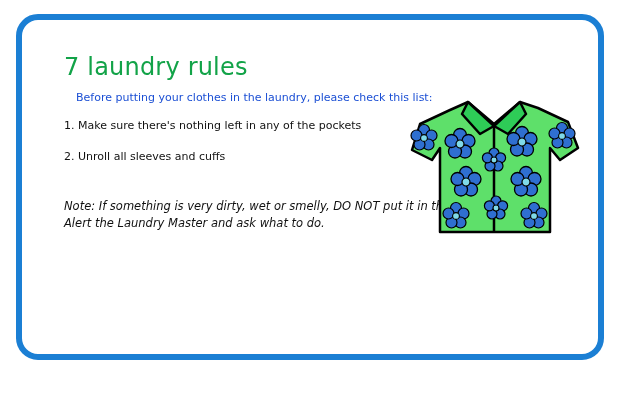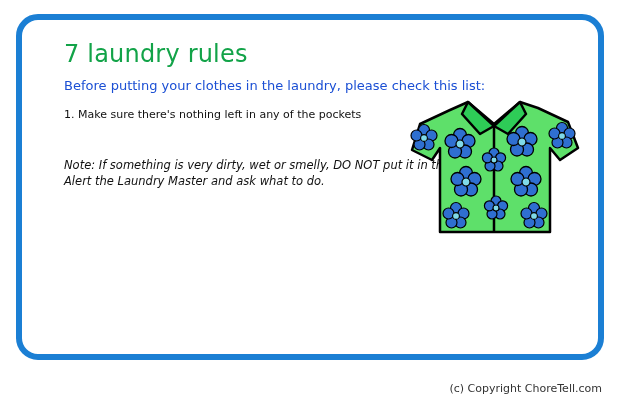"7 laundry rules" #card-inner { padding: 16px 26px 10px 42px -> 29px 26px 10px 42px }
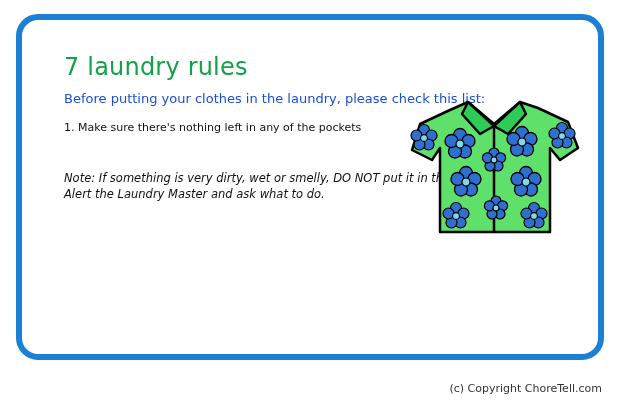"Before putting your clothes in" #subtitle { font-size: 13px -> 11px; margin: 0 0 16px 0 -> 0 0 16px 12px }
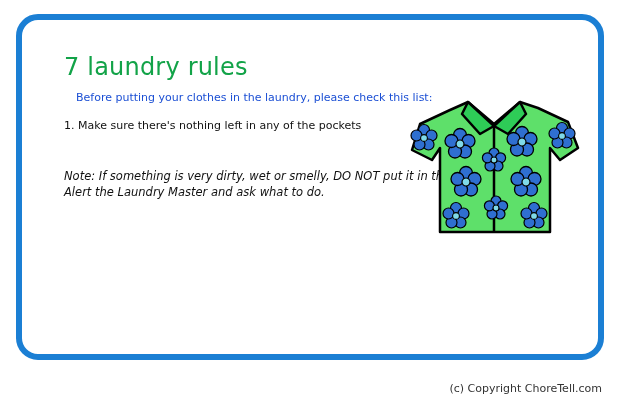"2. Unroll all sleeves and" p.rule { html: none -> <p>2. Unroll all sleeves and cuffs</p> }
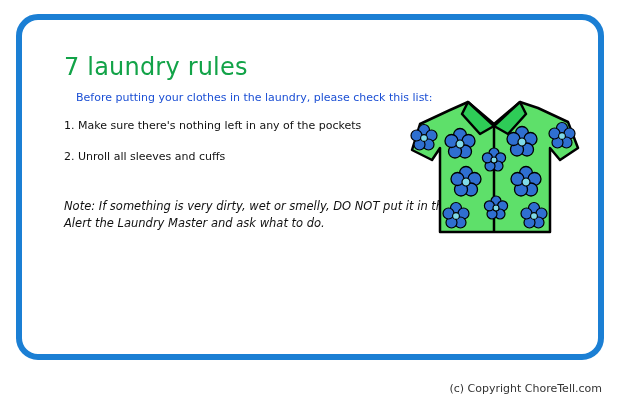"(c) Copyright ChoreTell.com" div { html: <div>(c) Copyright ChoreTell.com</div> -> none }
